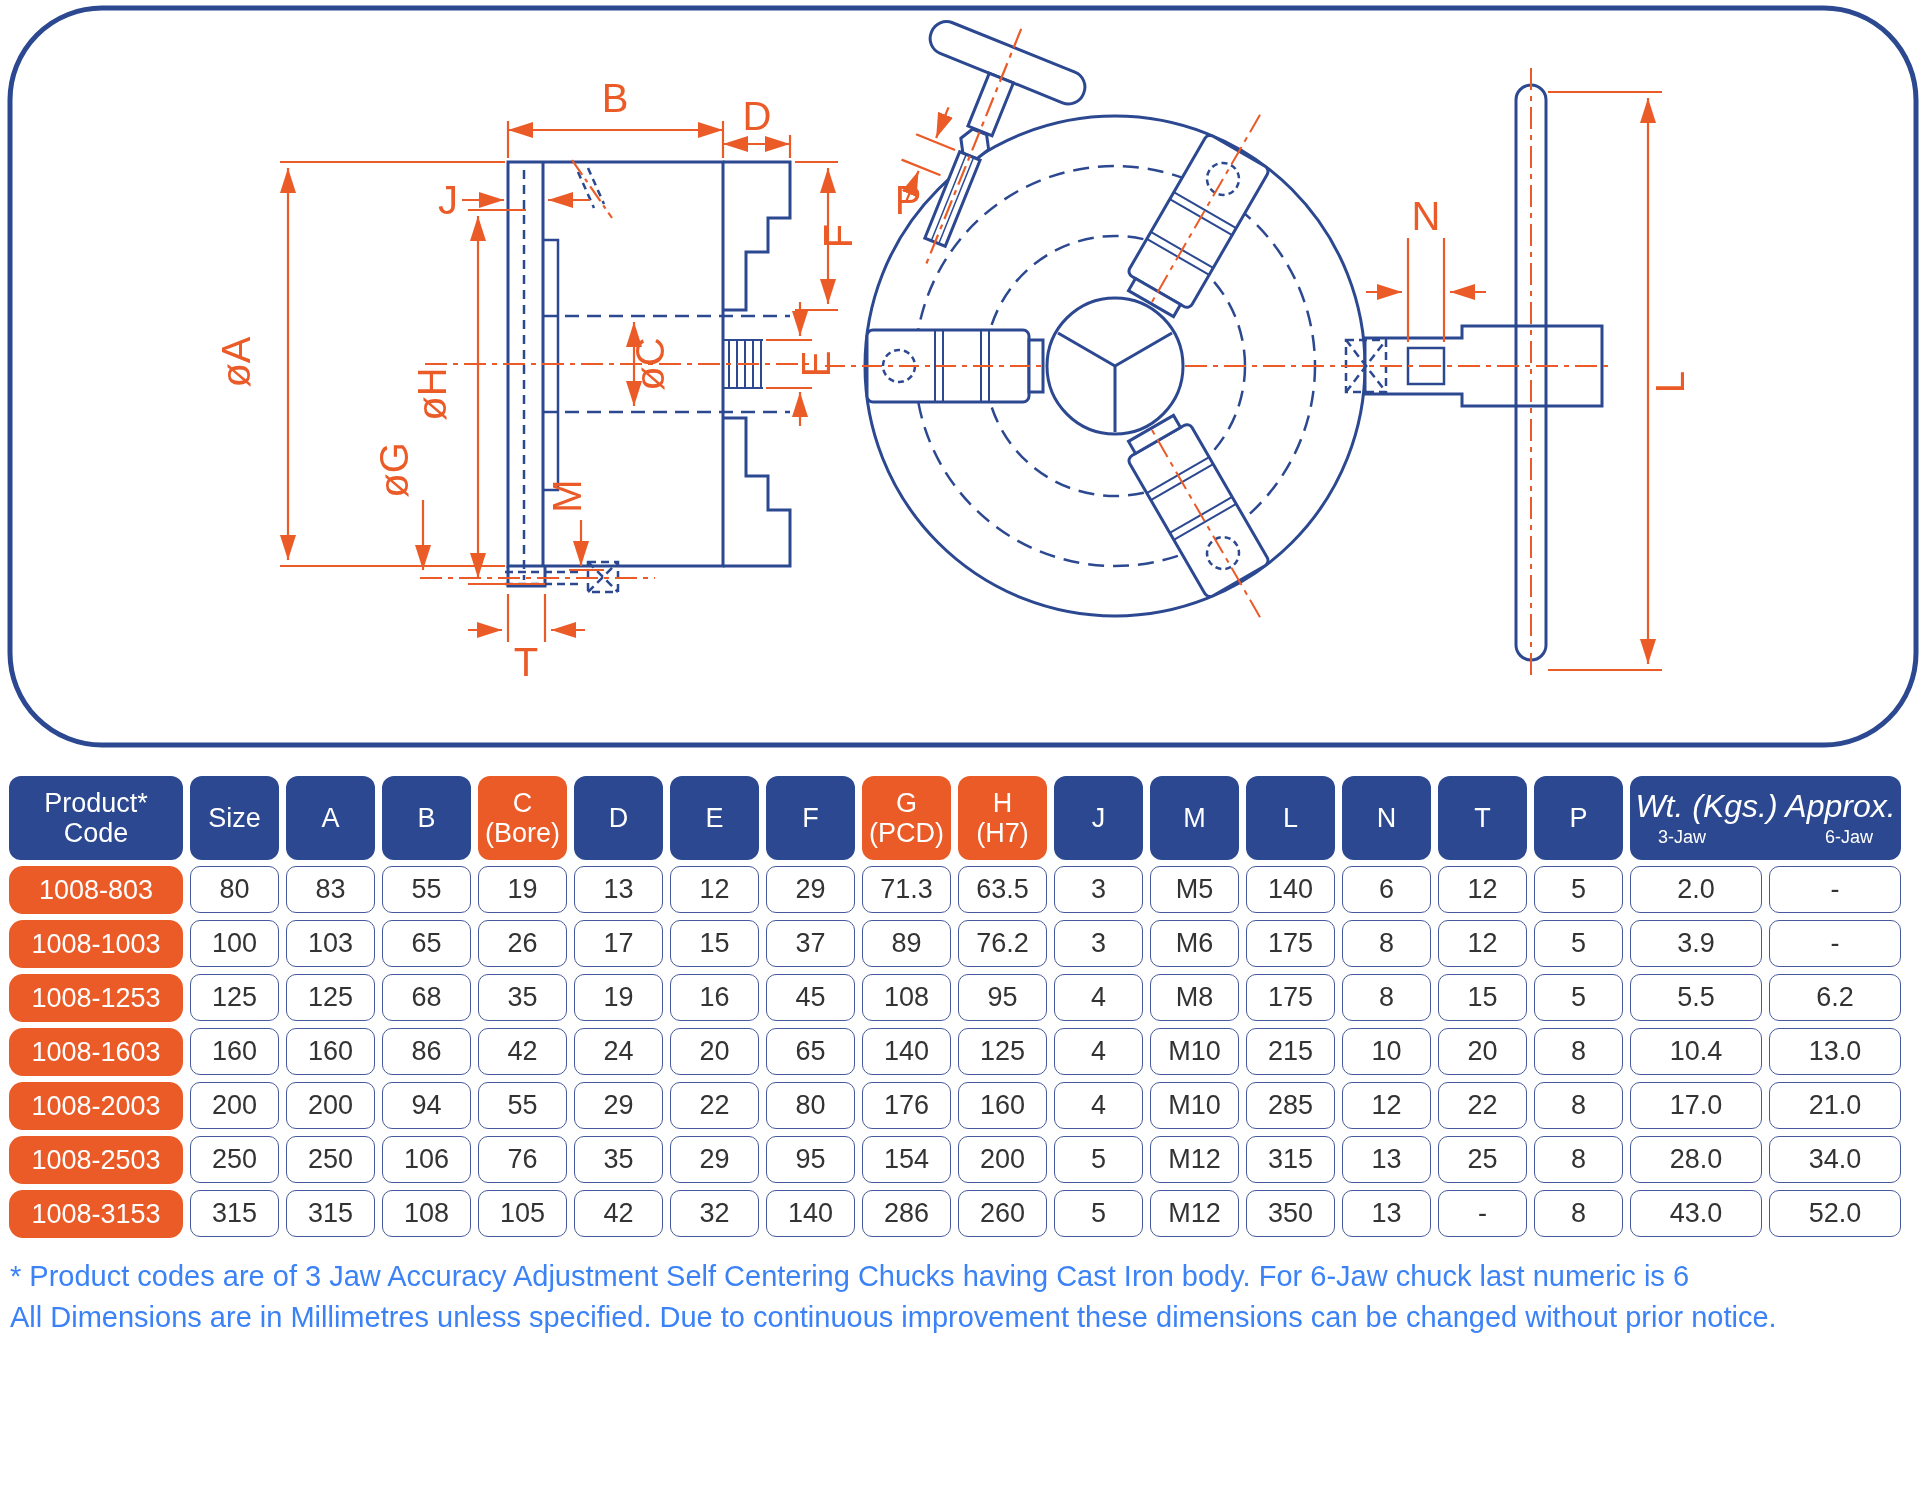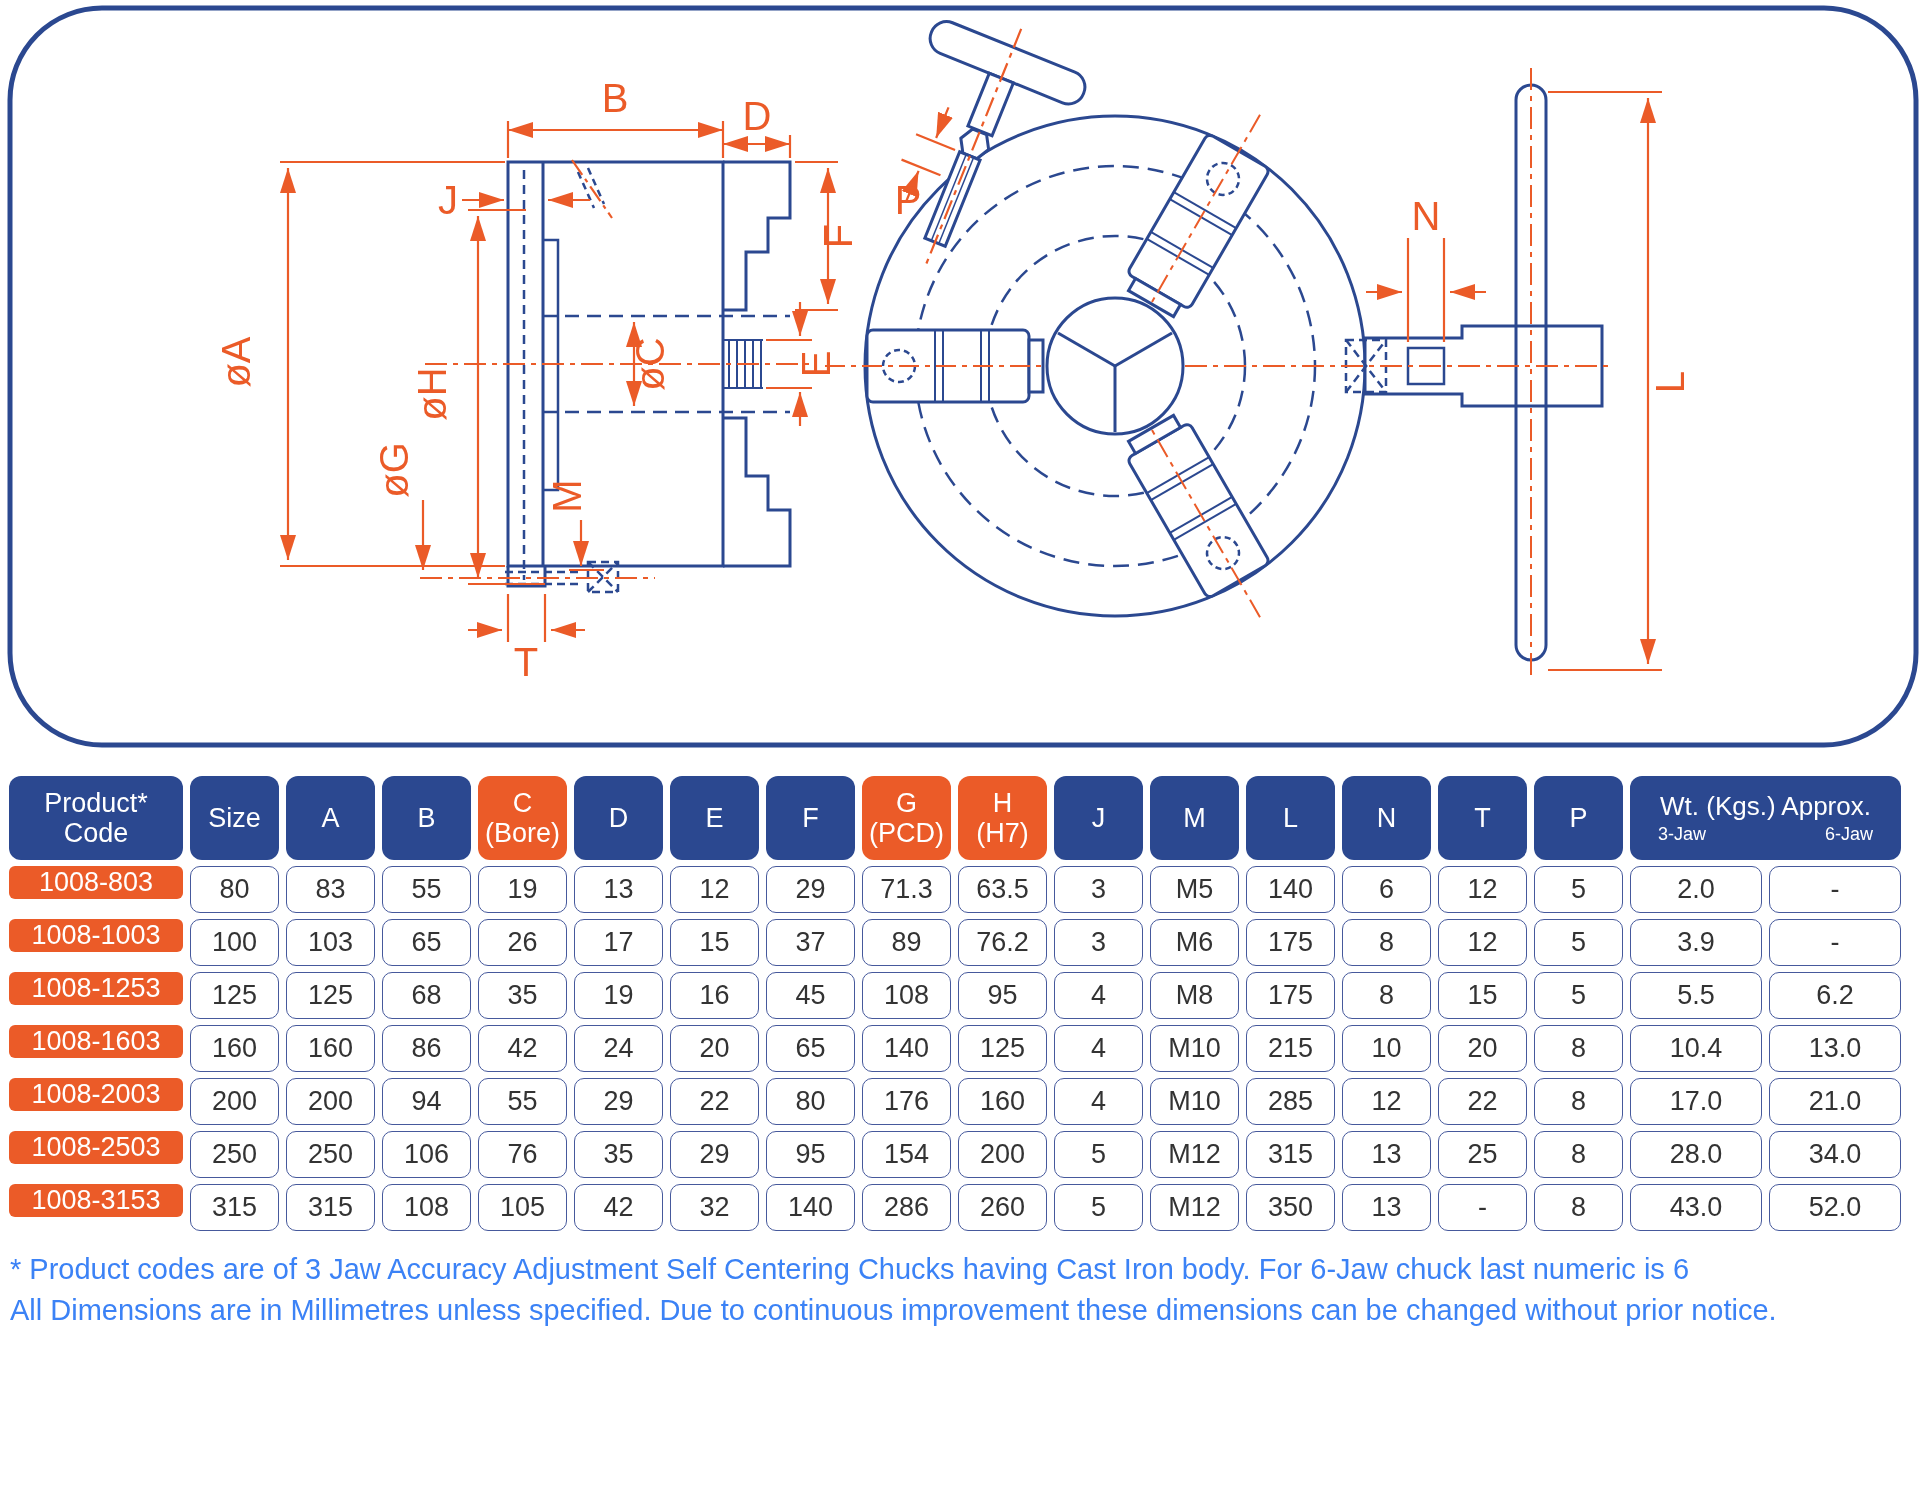"Wt. (Kgs.) Approx." .wt-title { font-size: 26px -> 32px; font-style: none -> italic }
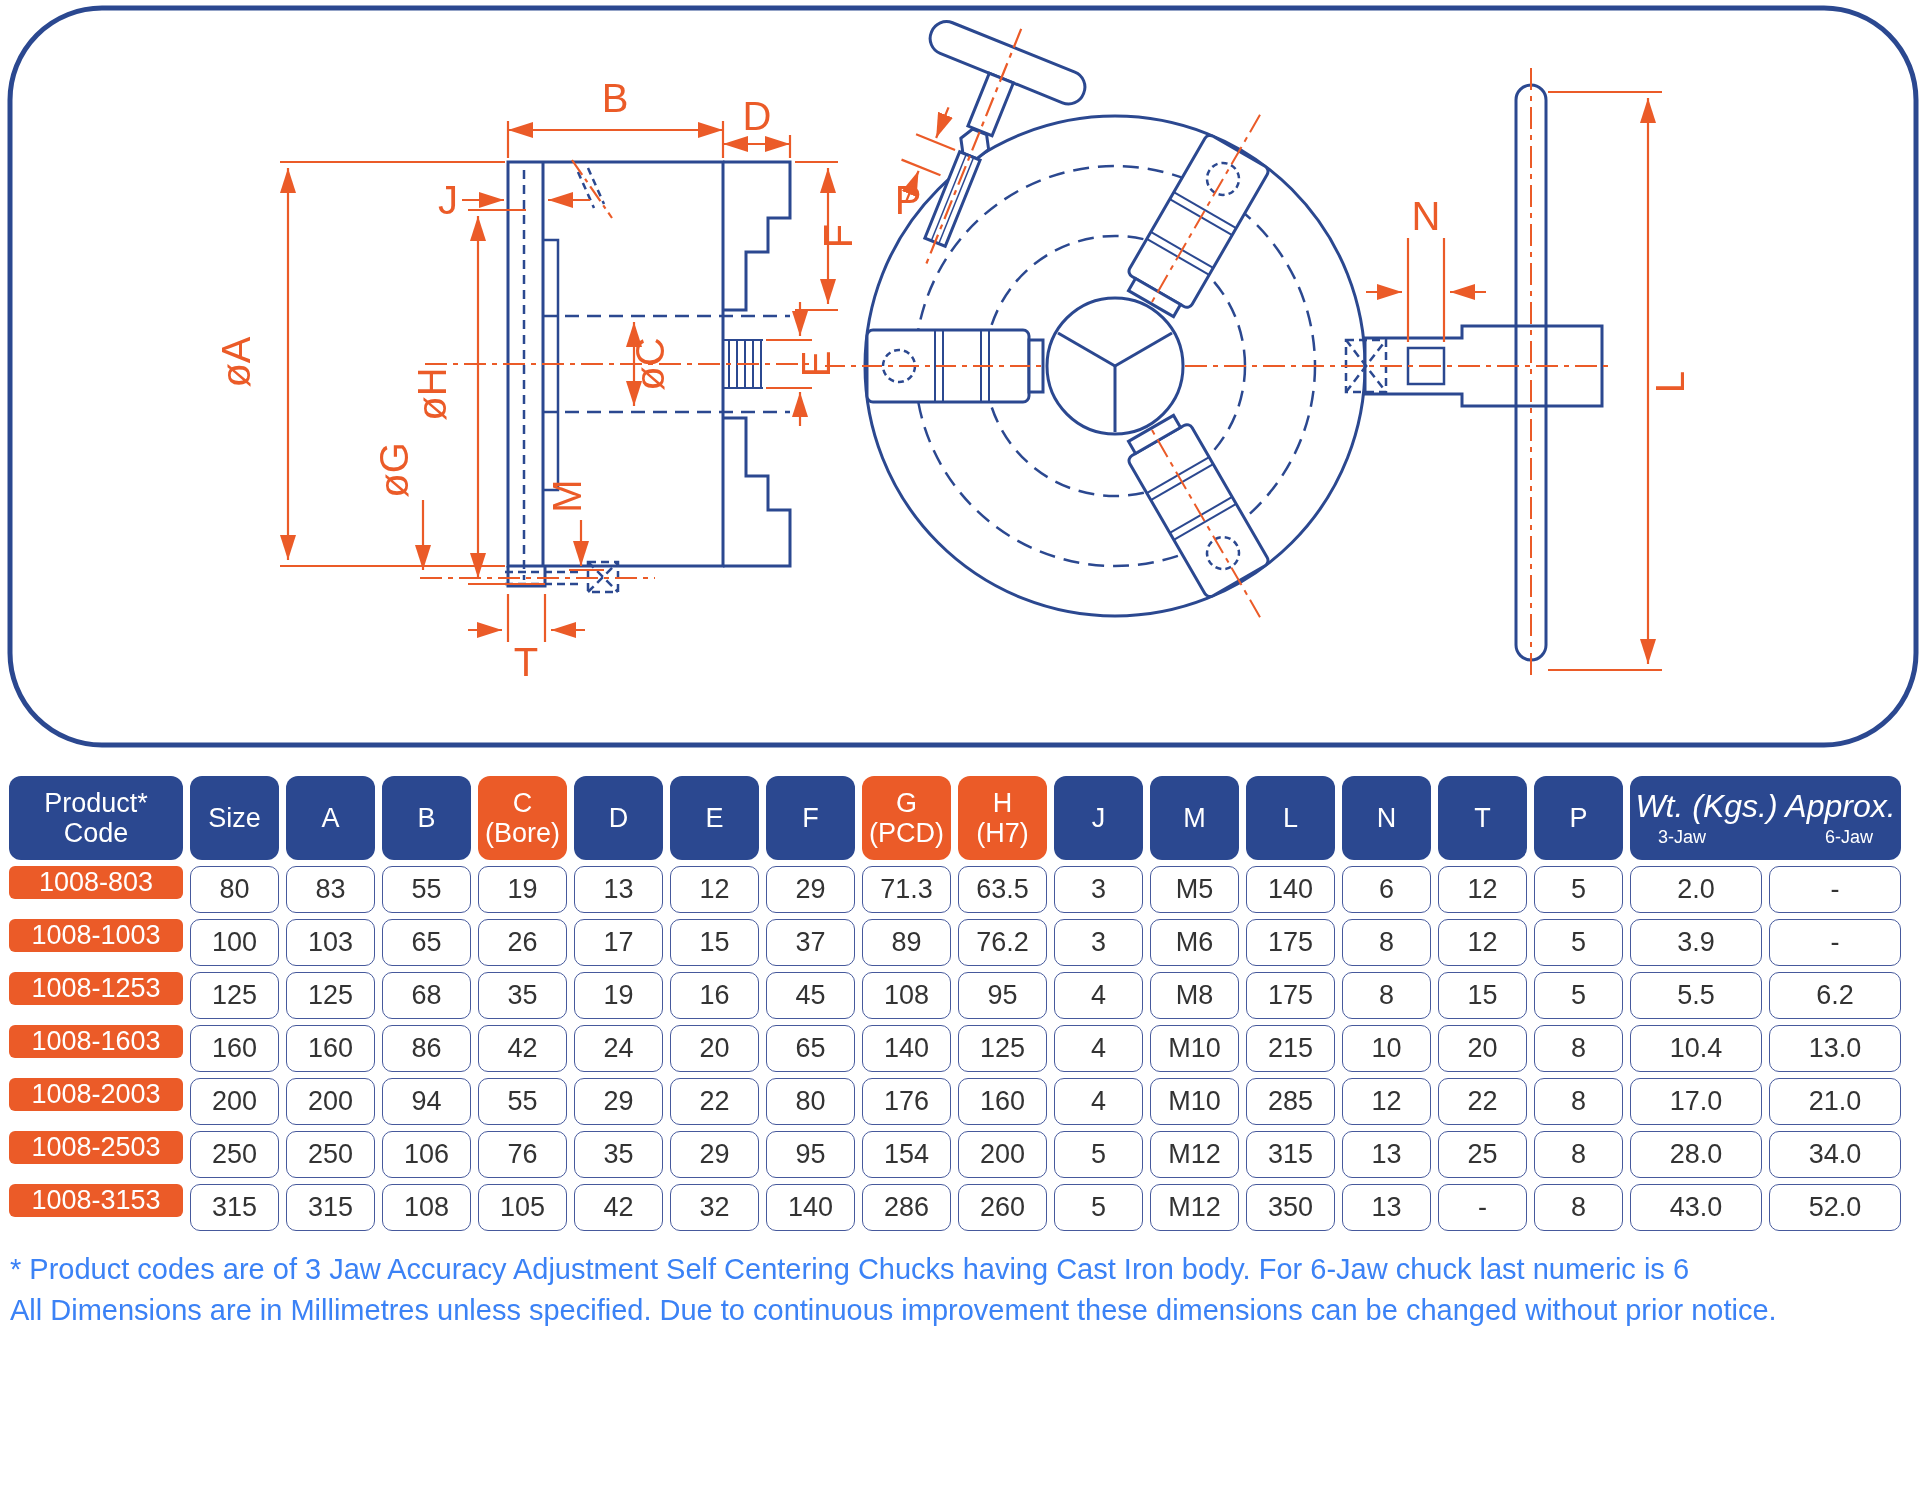"1008-803" .td.code { border-radius: 6px -> 14px; height: 33px -> 48px }
